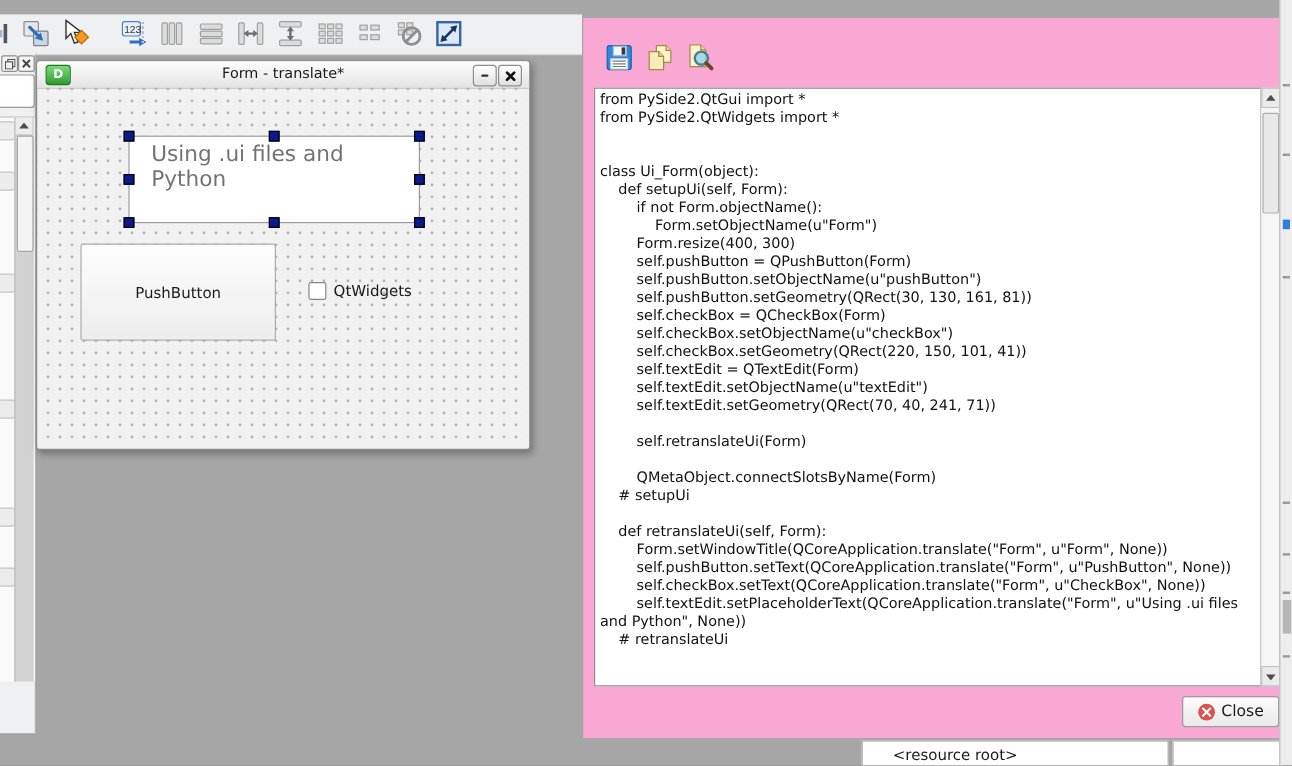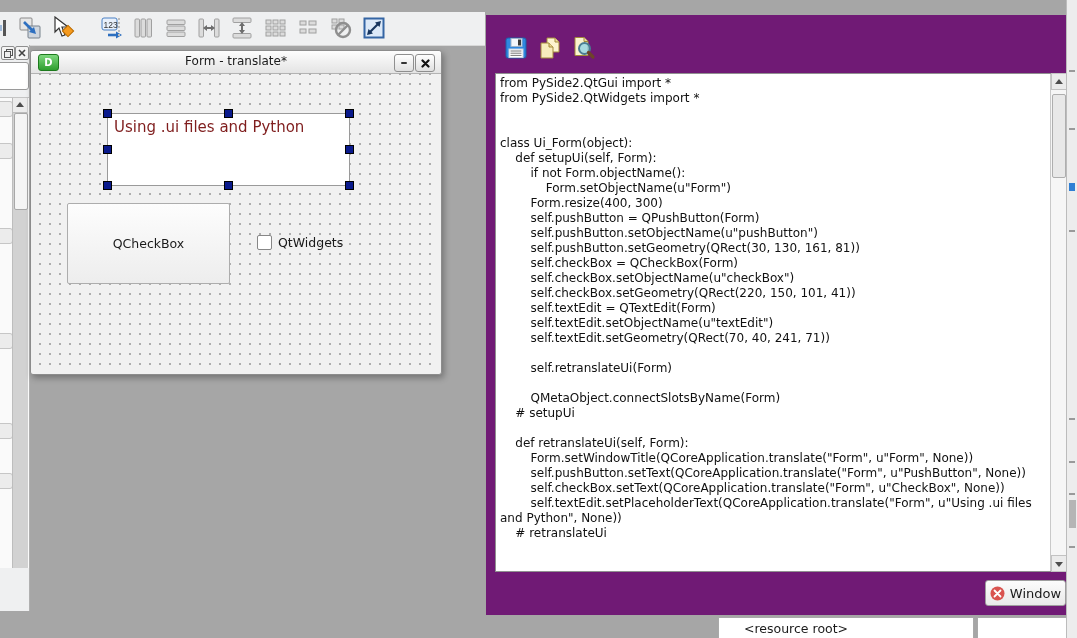"from PySide2.QtGui import *" #dialog { background: #701a75 -> #f9a8d4 }
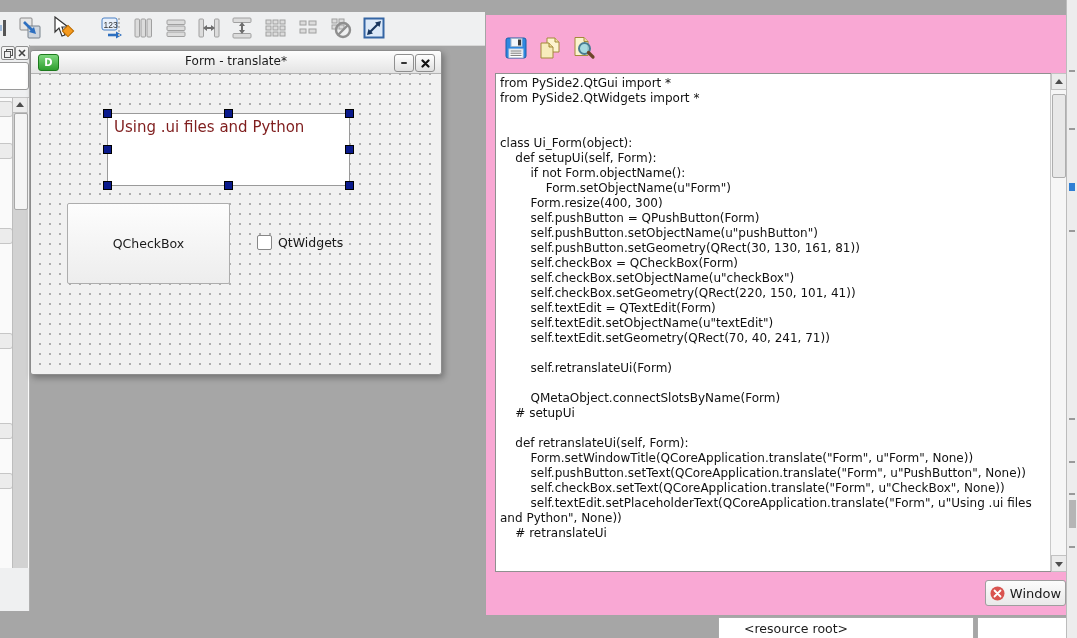"Using .ui files and Python" #te-placeholder { color: #7f1d1d -> #737373; font-size: 15px -> 18px; left: 6px -> 18px }
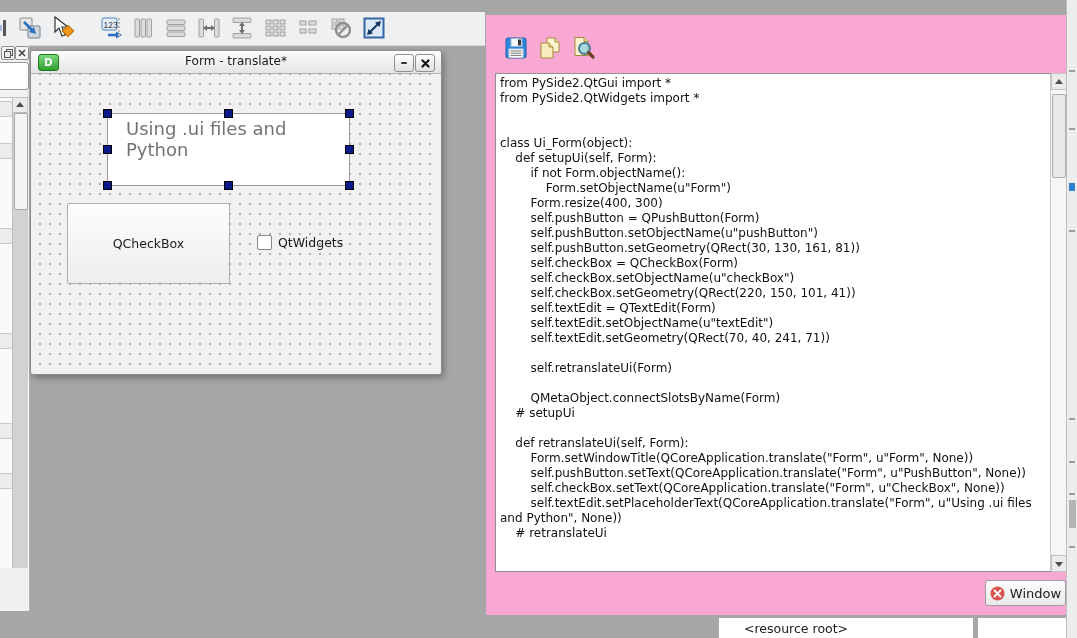"QCheckBox" div { text: QCheckBox -> PushButton }
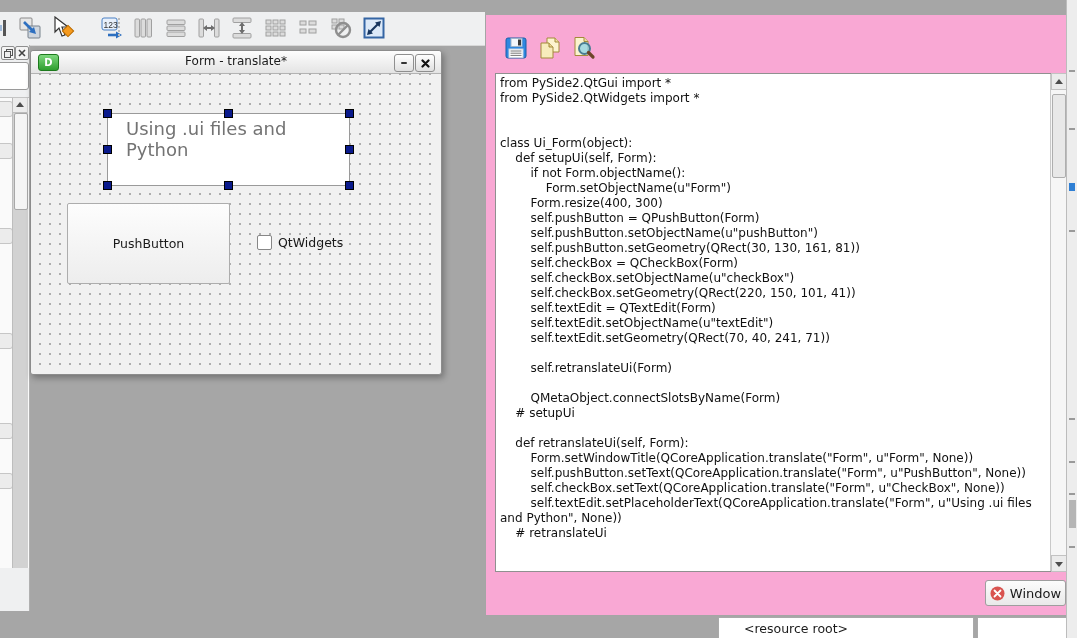"Window" span { text: Window -> Close }
